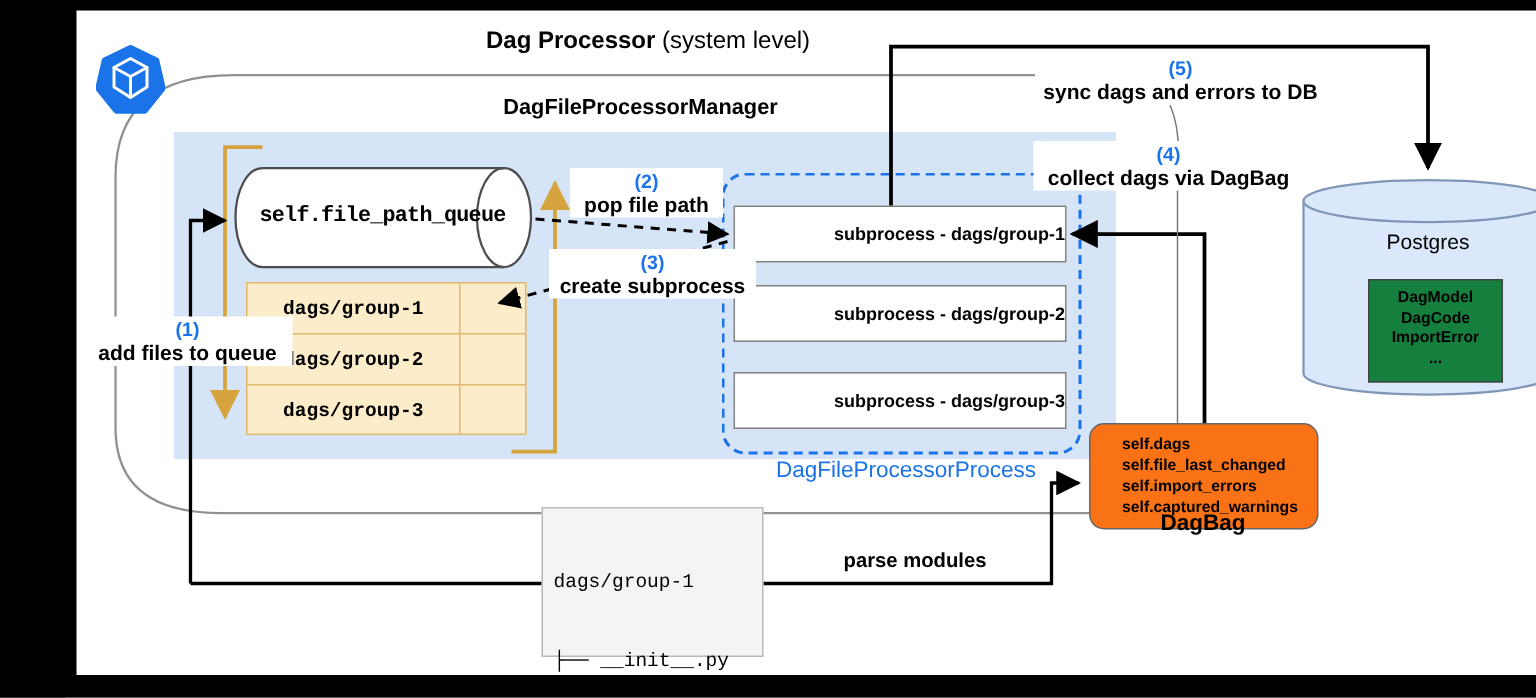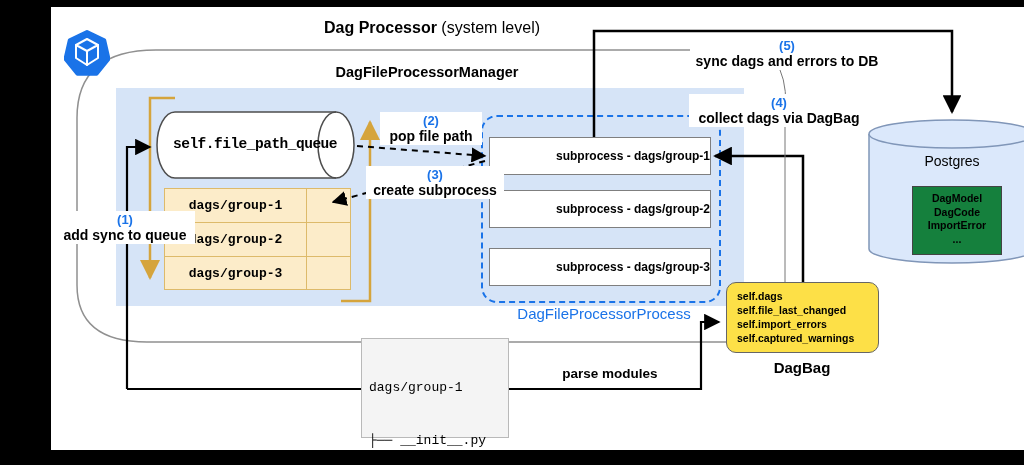"add sync to queue" div.txt { text: sync -> files }
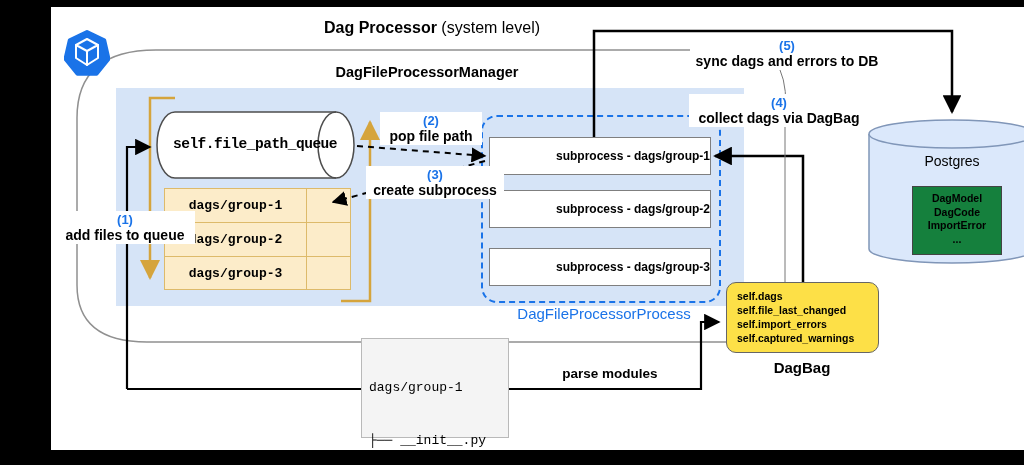"self.dags" #dagbag-box { background: #fde047 -> #f97316; padding: 6px 0 0 10px -> 6px 0 0 21px }
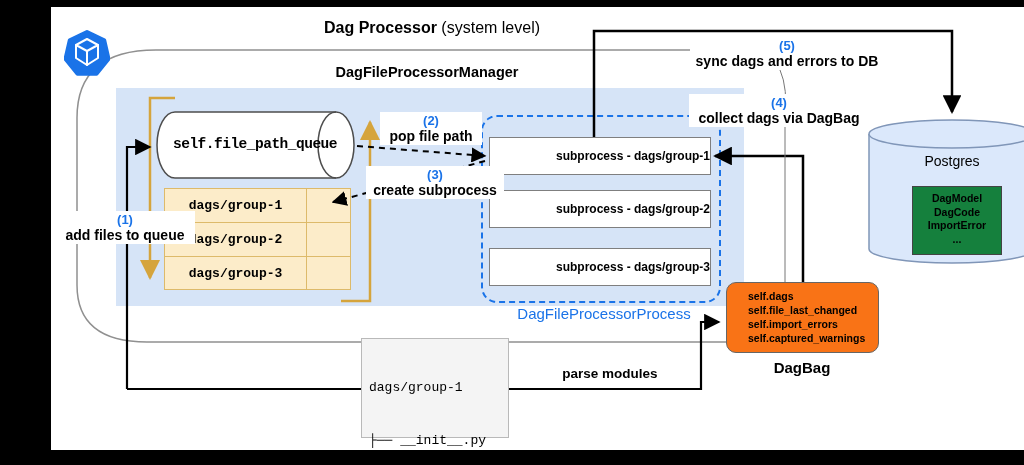"DagBag" #dagbag-label { top: 359px -> 340px }
